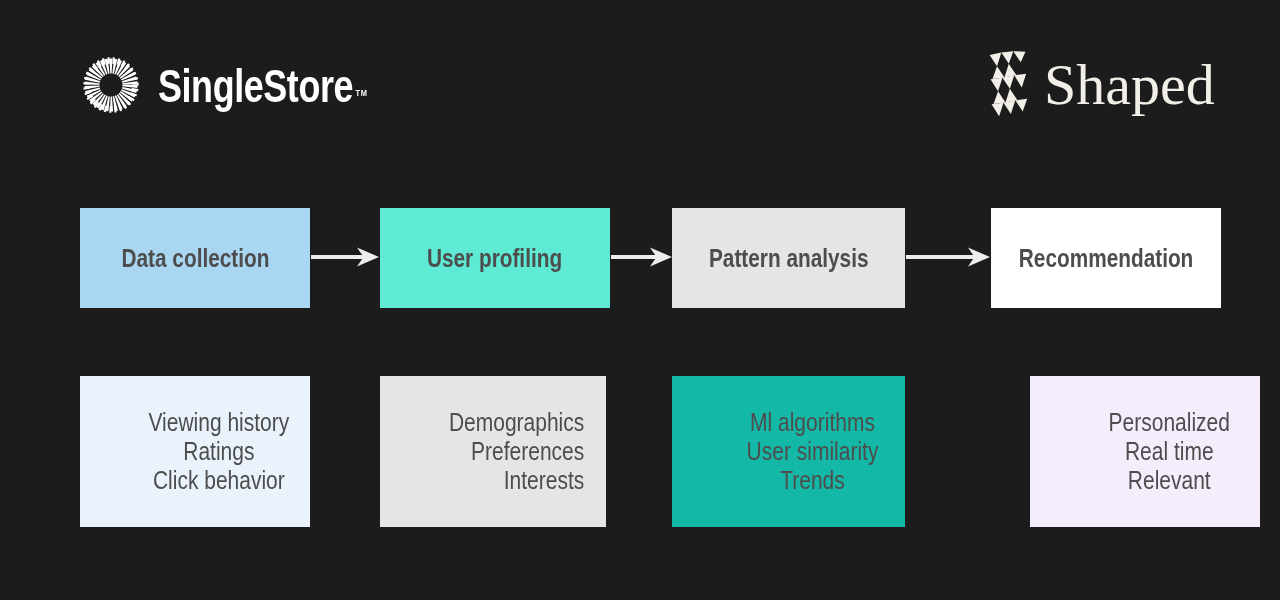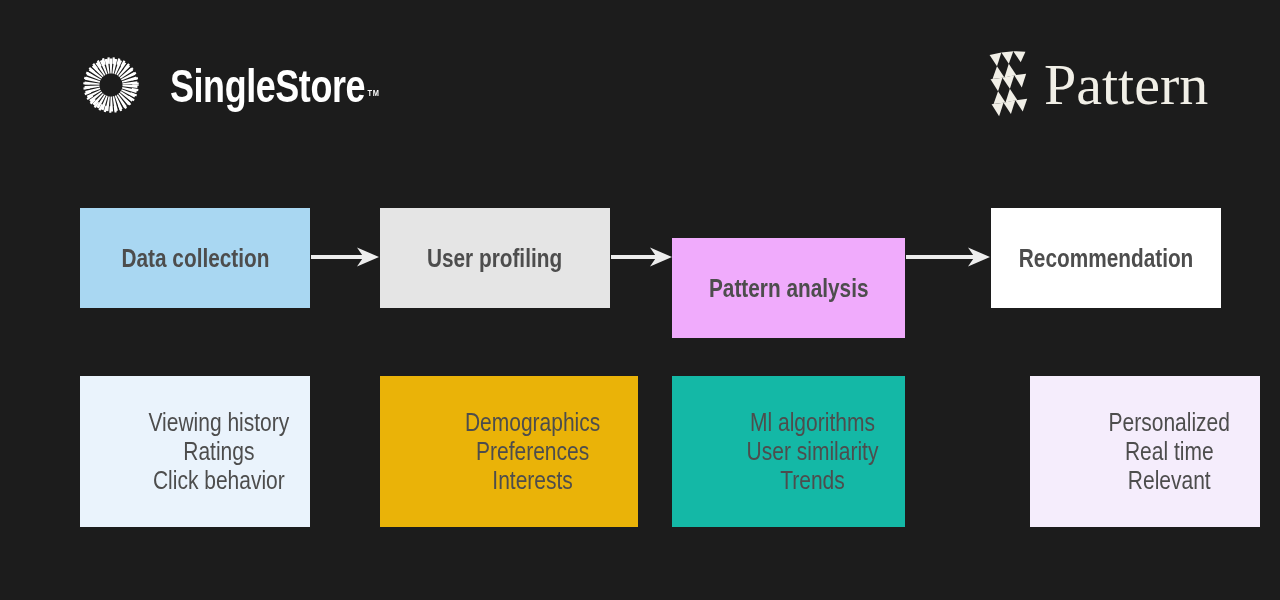"SingleStore" .ss-logo { gap: 28px -> 16px }
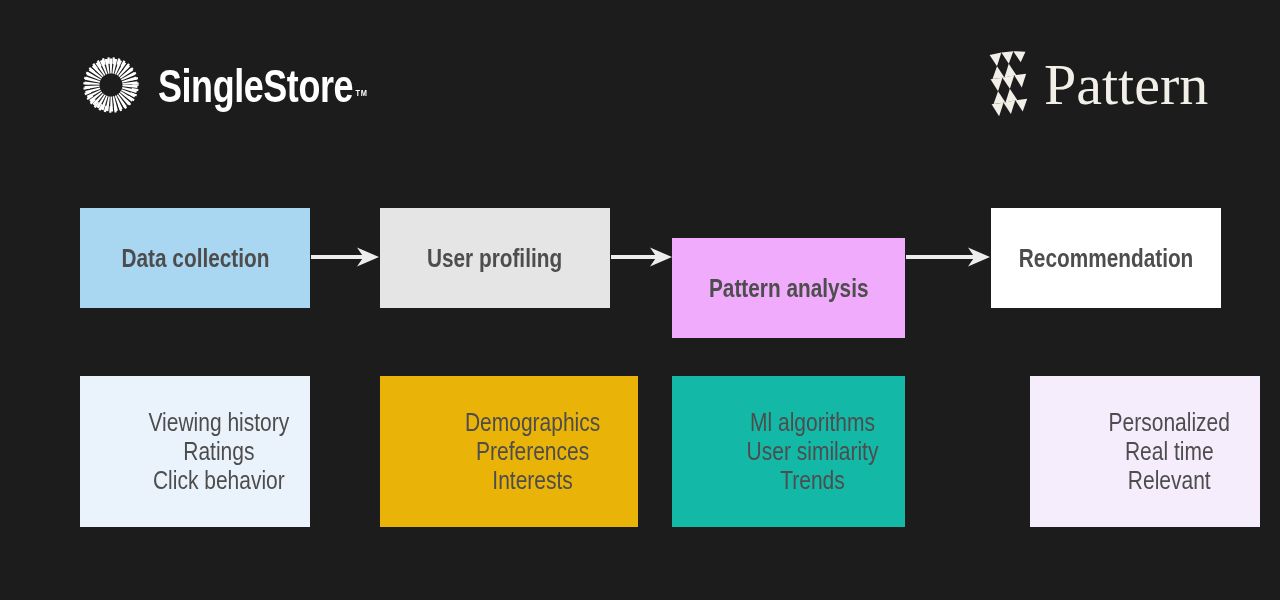"Pattern" span.shaped-word { text: Pattern -> Shaped }
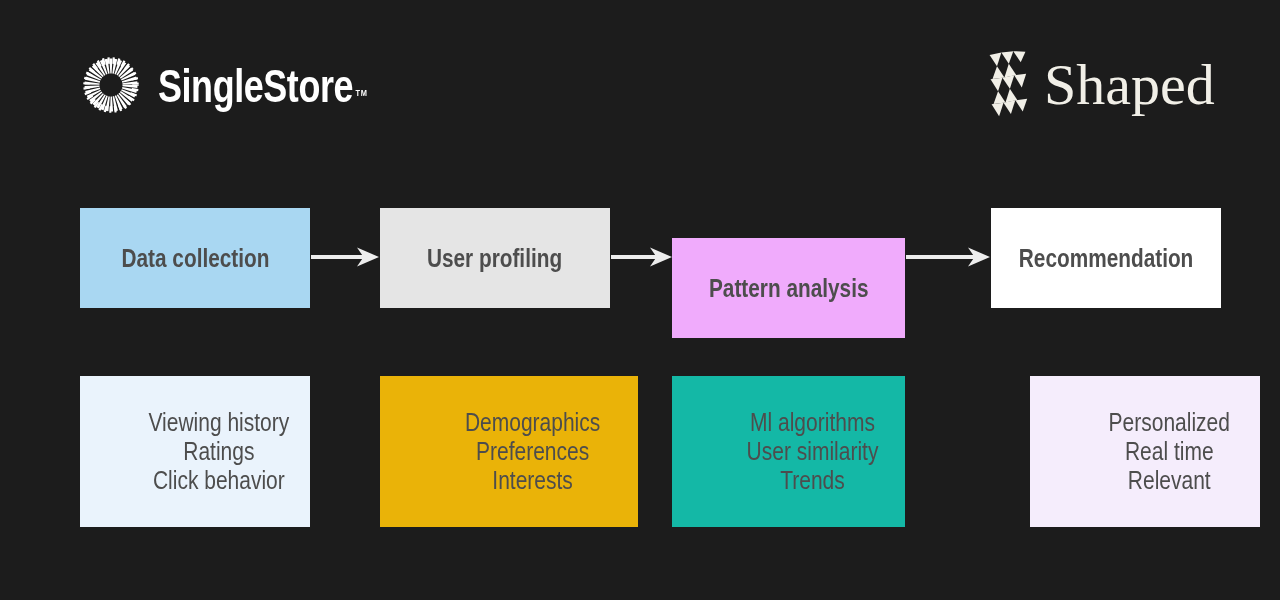"User profiling" div.box { background: #e5e5e5 -> #5eead4 }
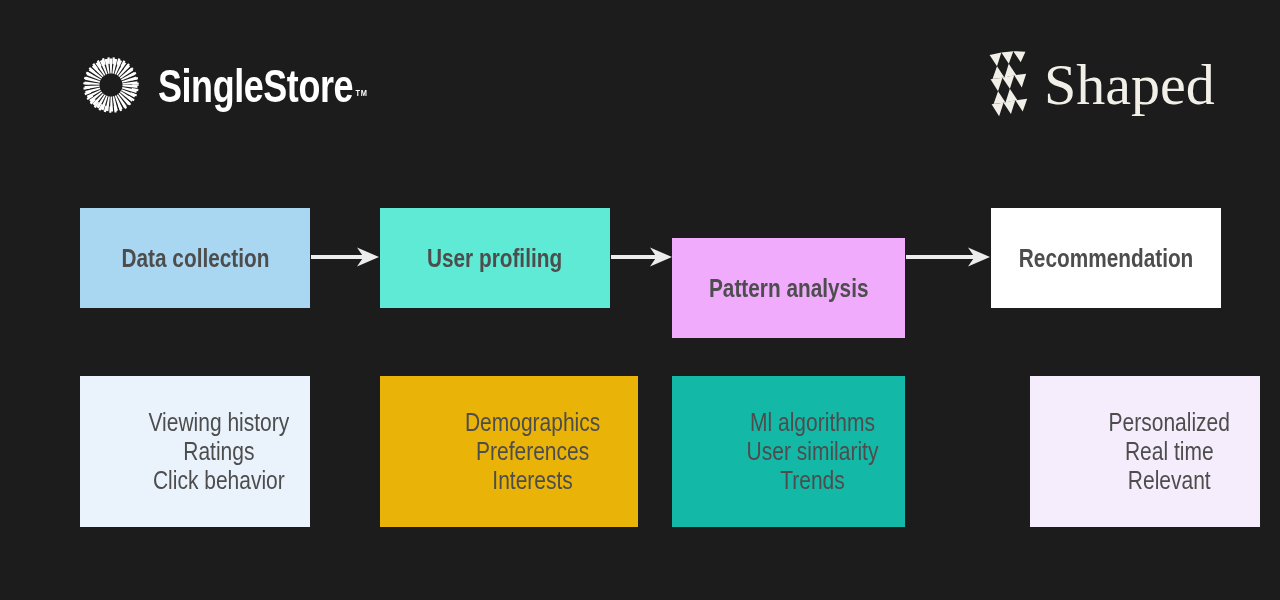"Pattern analysis" div.box { background: #f0abfc -> #e5e5e5; margin-top: 30px -> none }
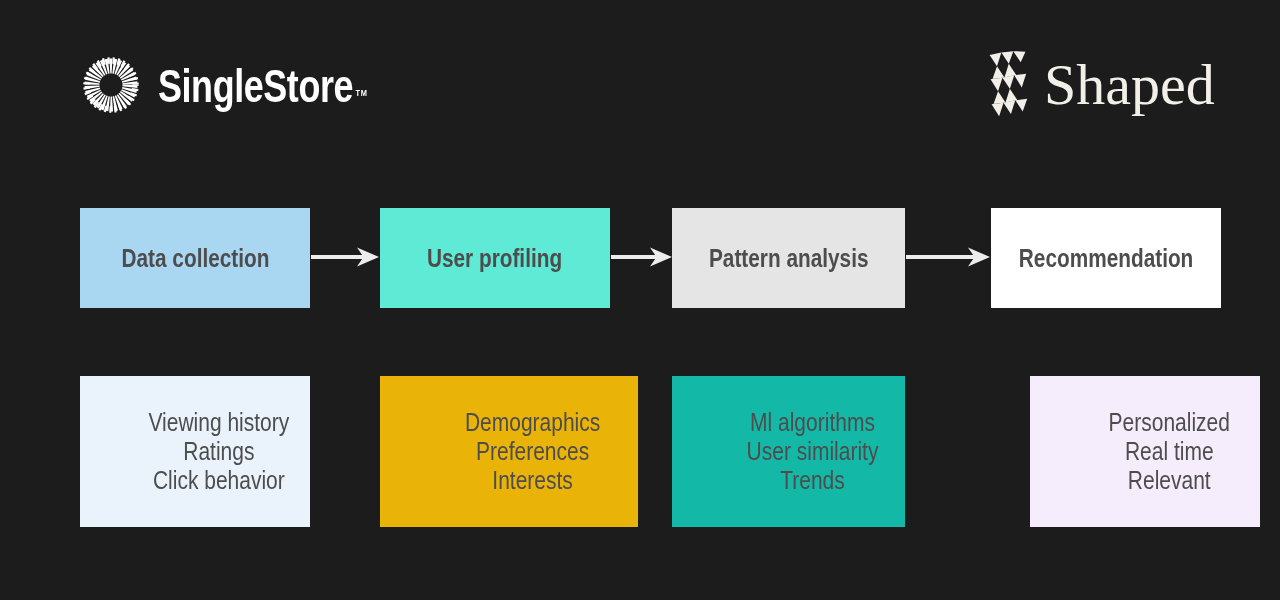"Demographics" div.box { background: #eab308 -> #e5e5e5; text-align: none -> right; width: 258px -> 226px }
